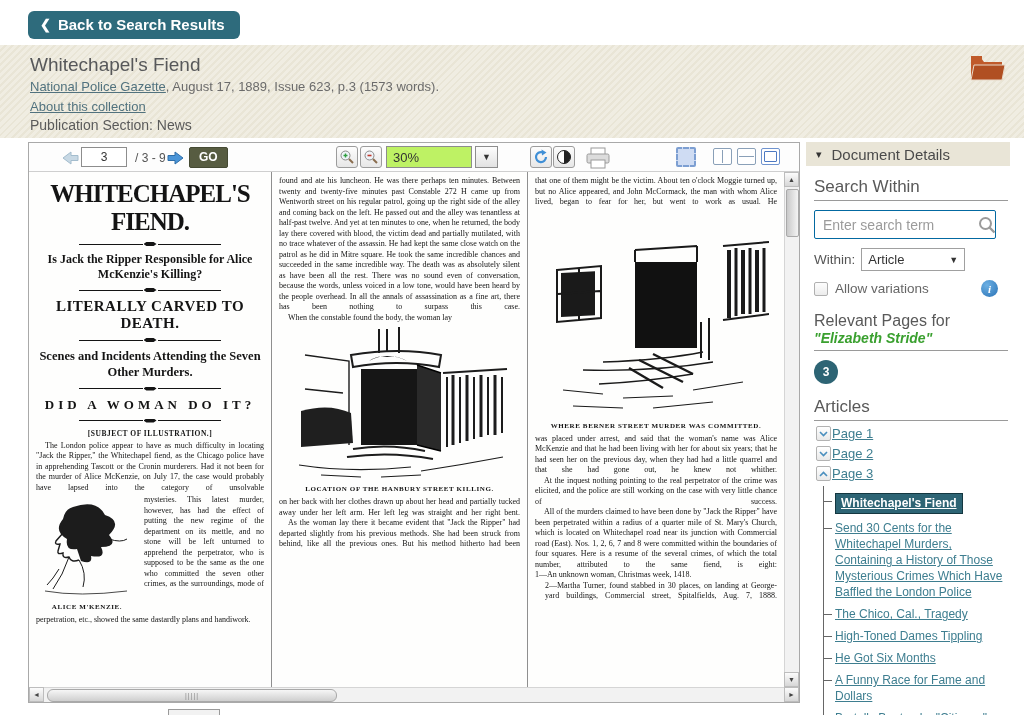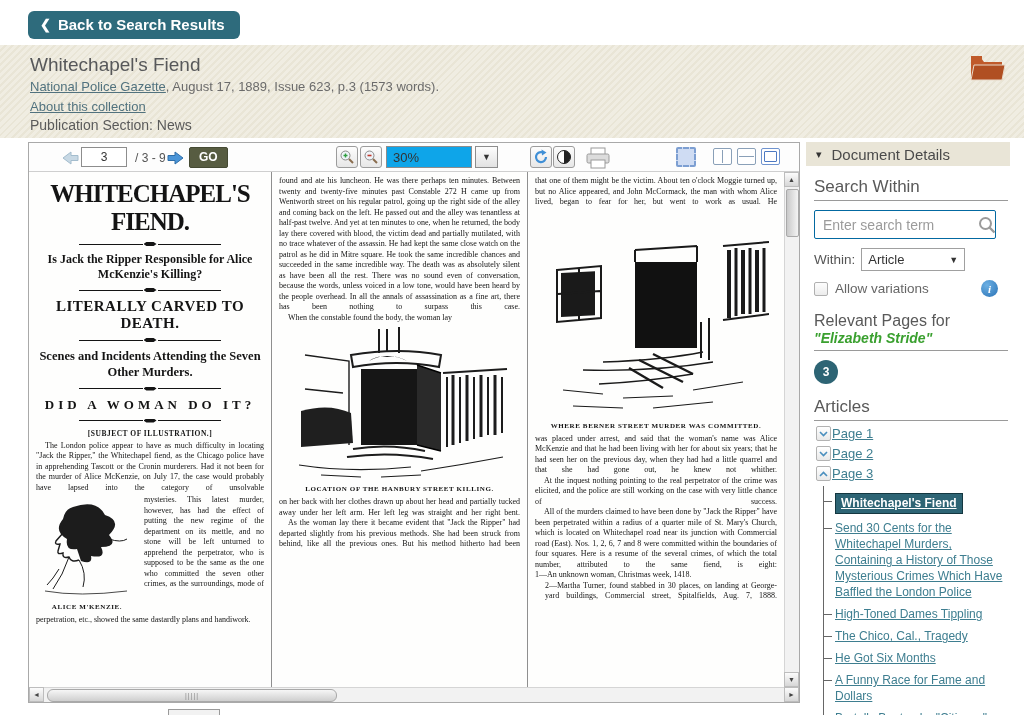"30%" .zoom-field { background: #0ea5e9 -> #bef264 }
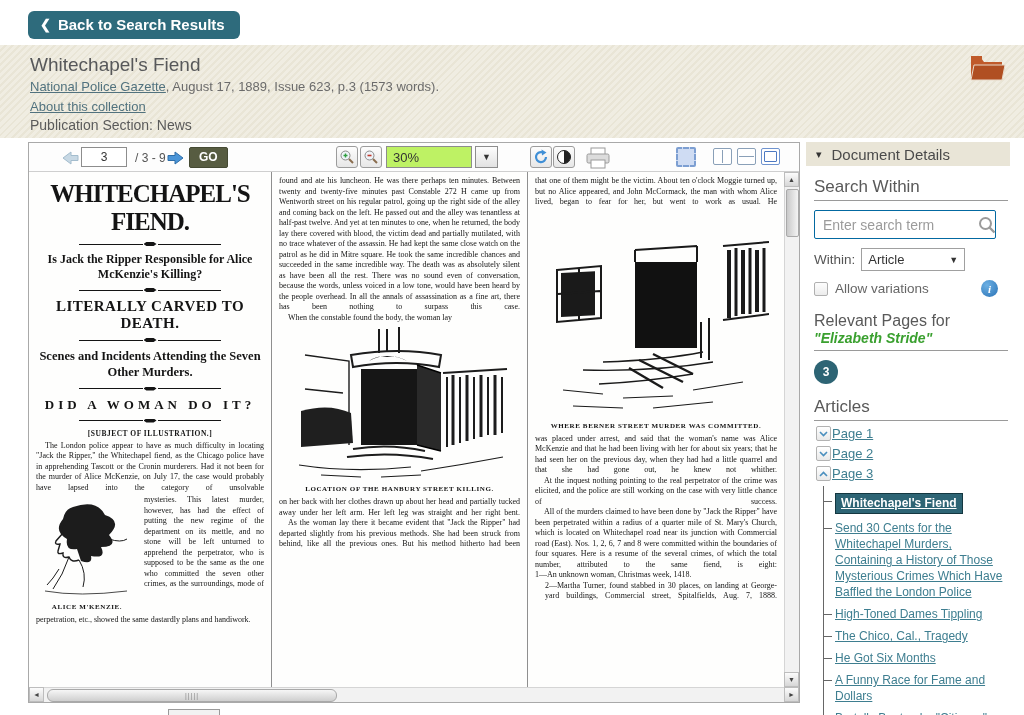"High-Toned Dames Tippling" div.b-item { order: before "The Chico, Cal., Tragedy" -> after "The Chico, Cal., Tragedy" }
